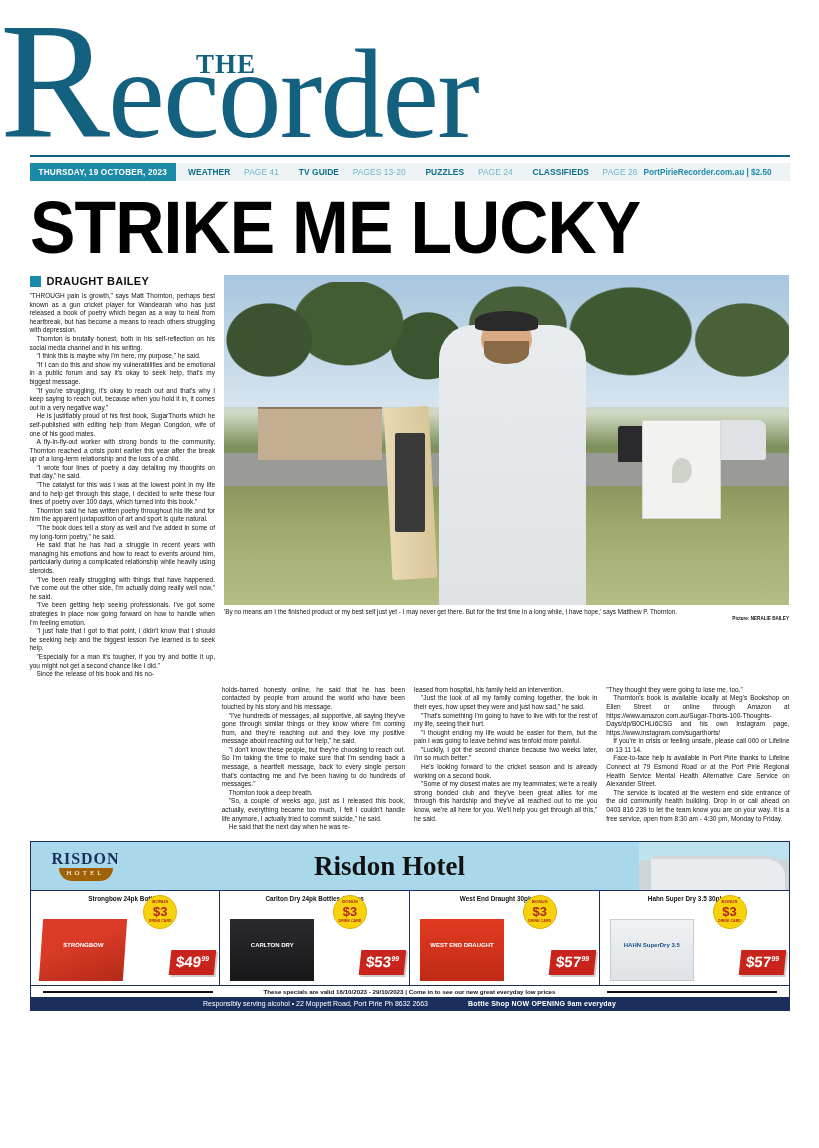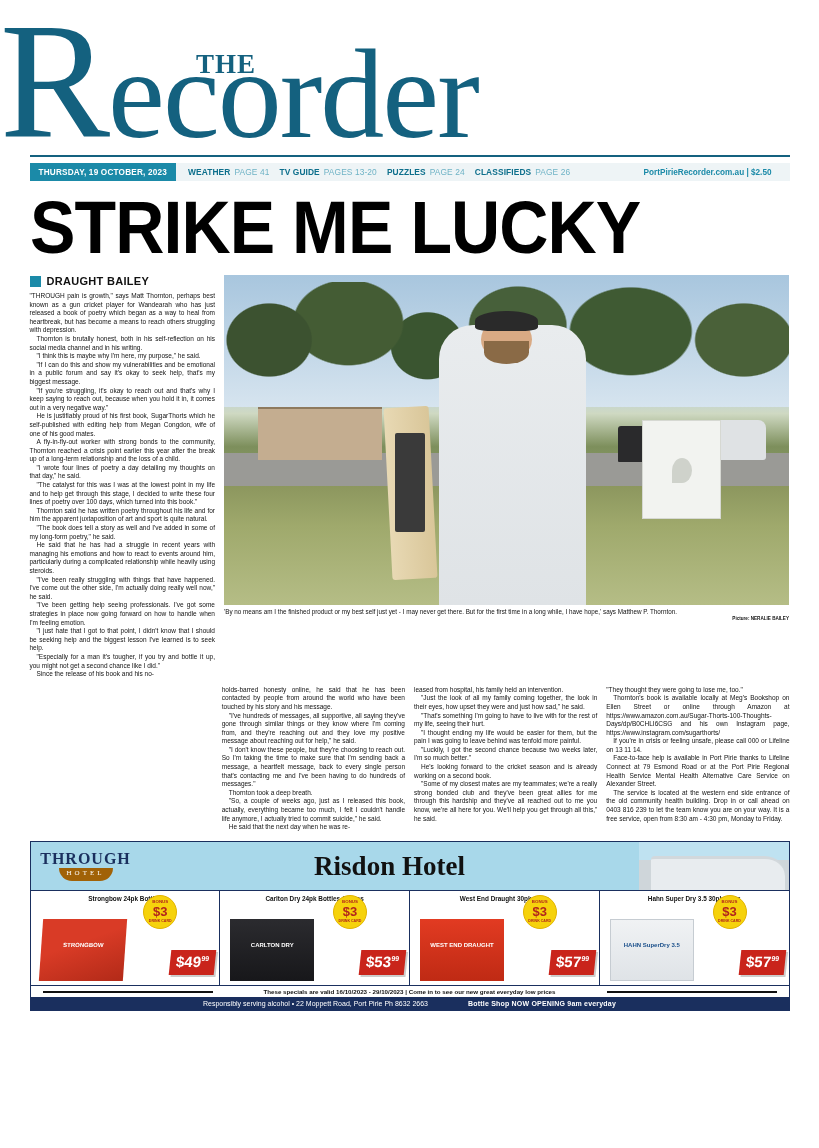"WEATHER" .infobar-links { justify-content: none -> space-between }
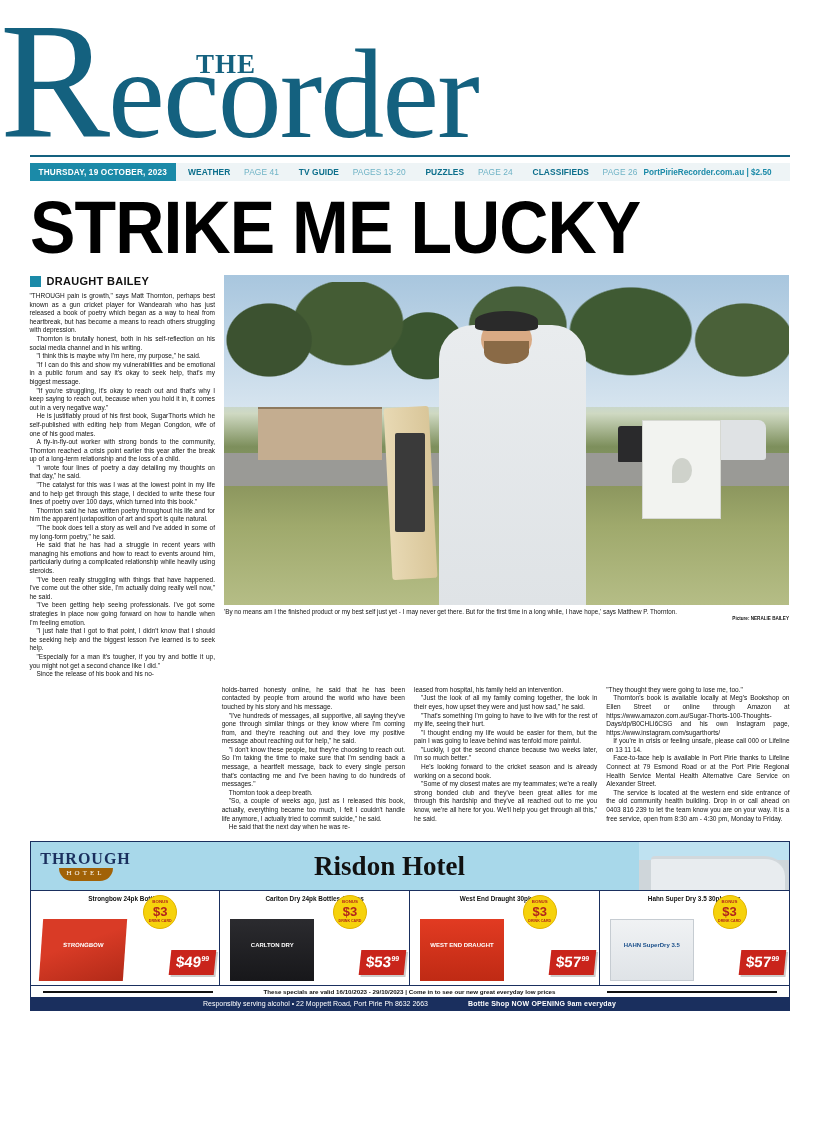"THROUGH" div.l1 { text: THROUGH -> RISDON }
